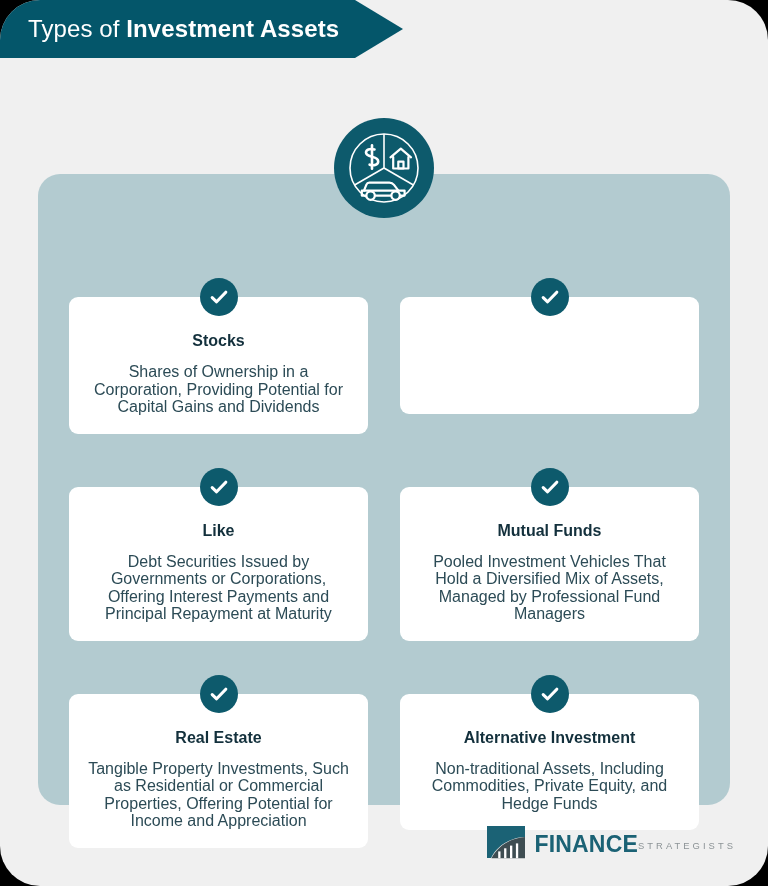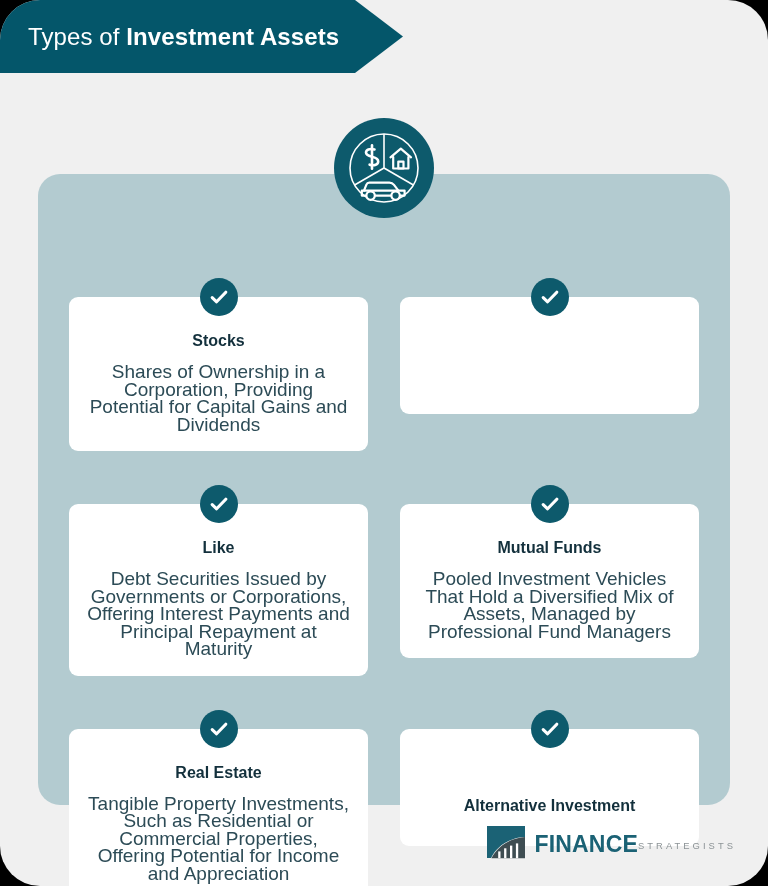"Types of Investment Assets" #header-banner { height: 73px -> 58px }
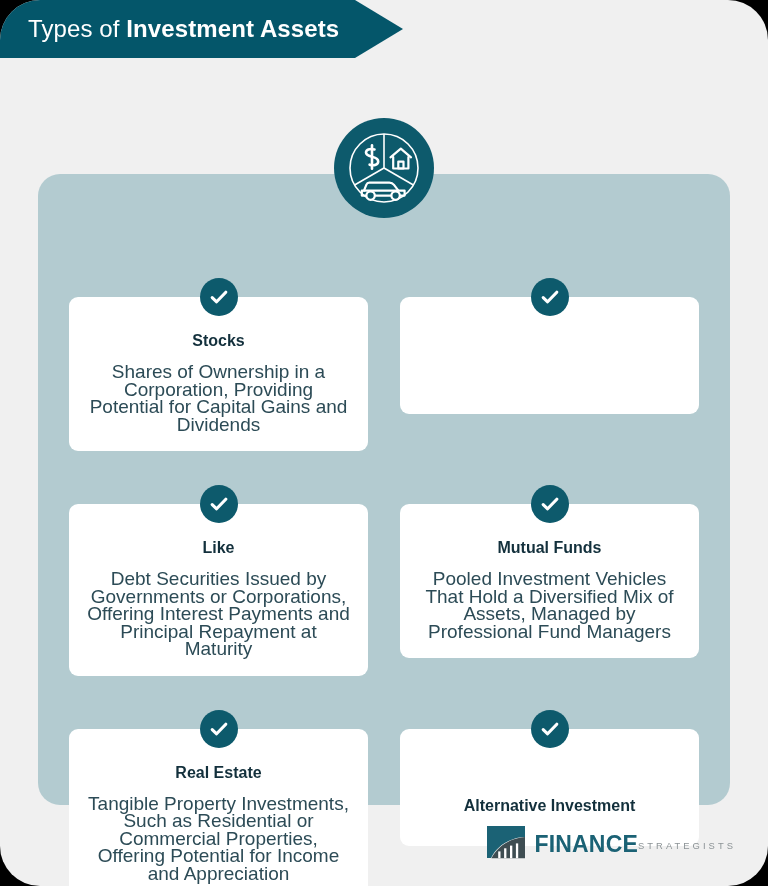"Stocks" .card { justify-content: flex-end -> space-between }
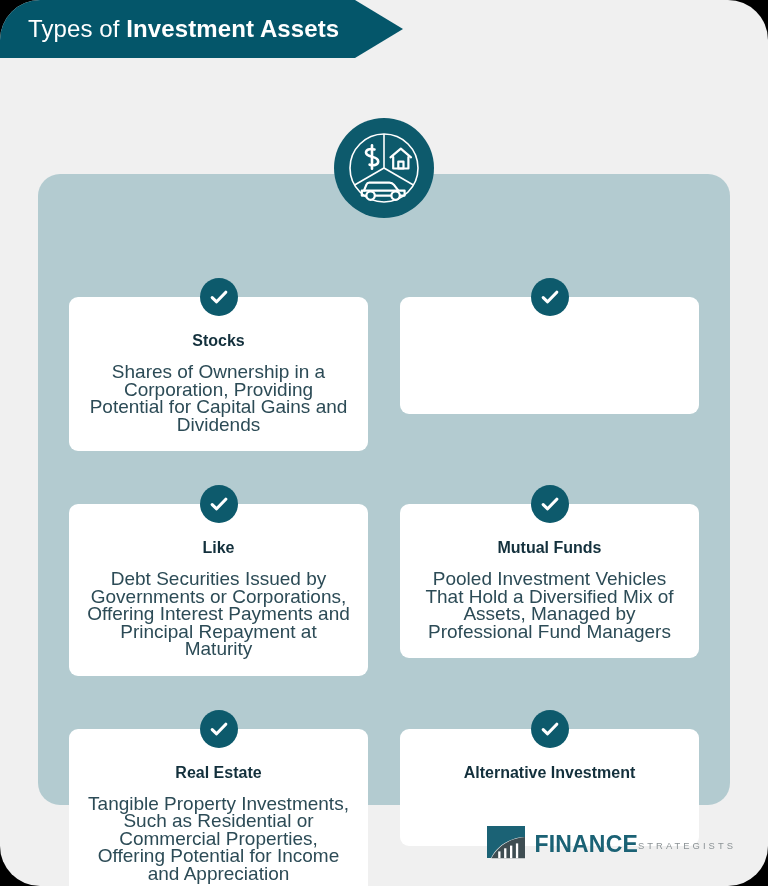"Shares of Ownership in a" .card-desc { font-size: 19px -> 16px }
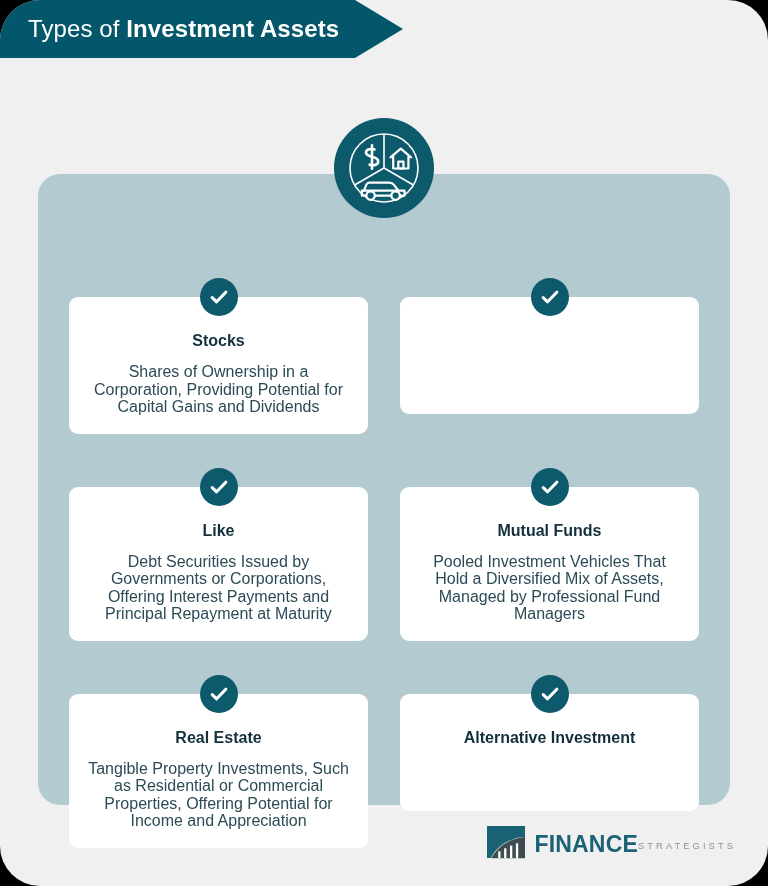"Non-traditional Assets, Including" div.card-desc { html: none -> <div>Non-traditional Assets, Including Commodities, Private Equity, and Hedge Funds</div> }
